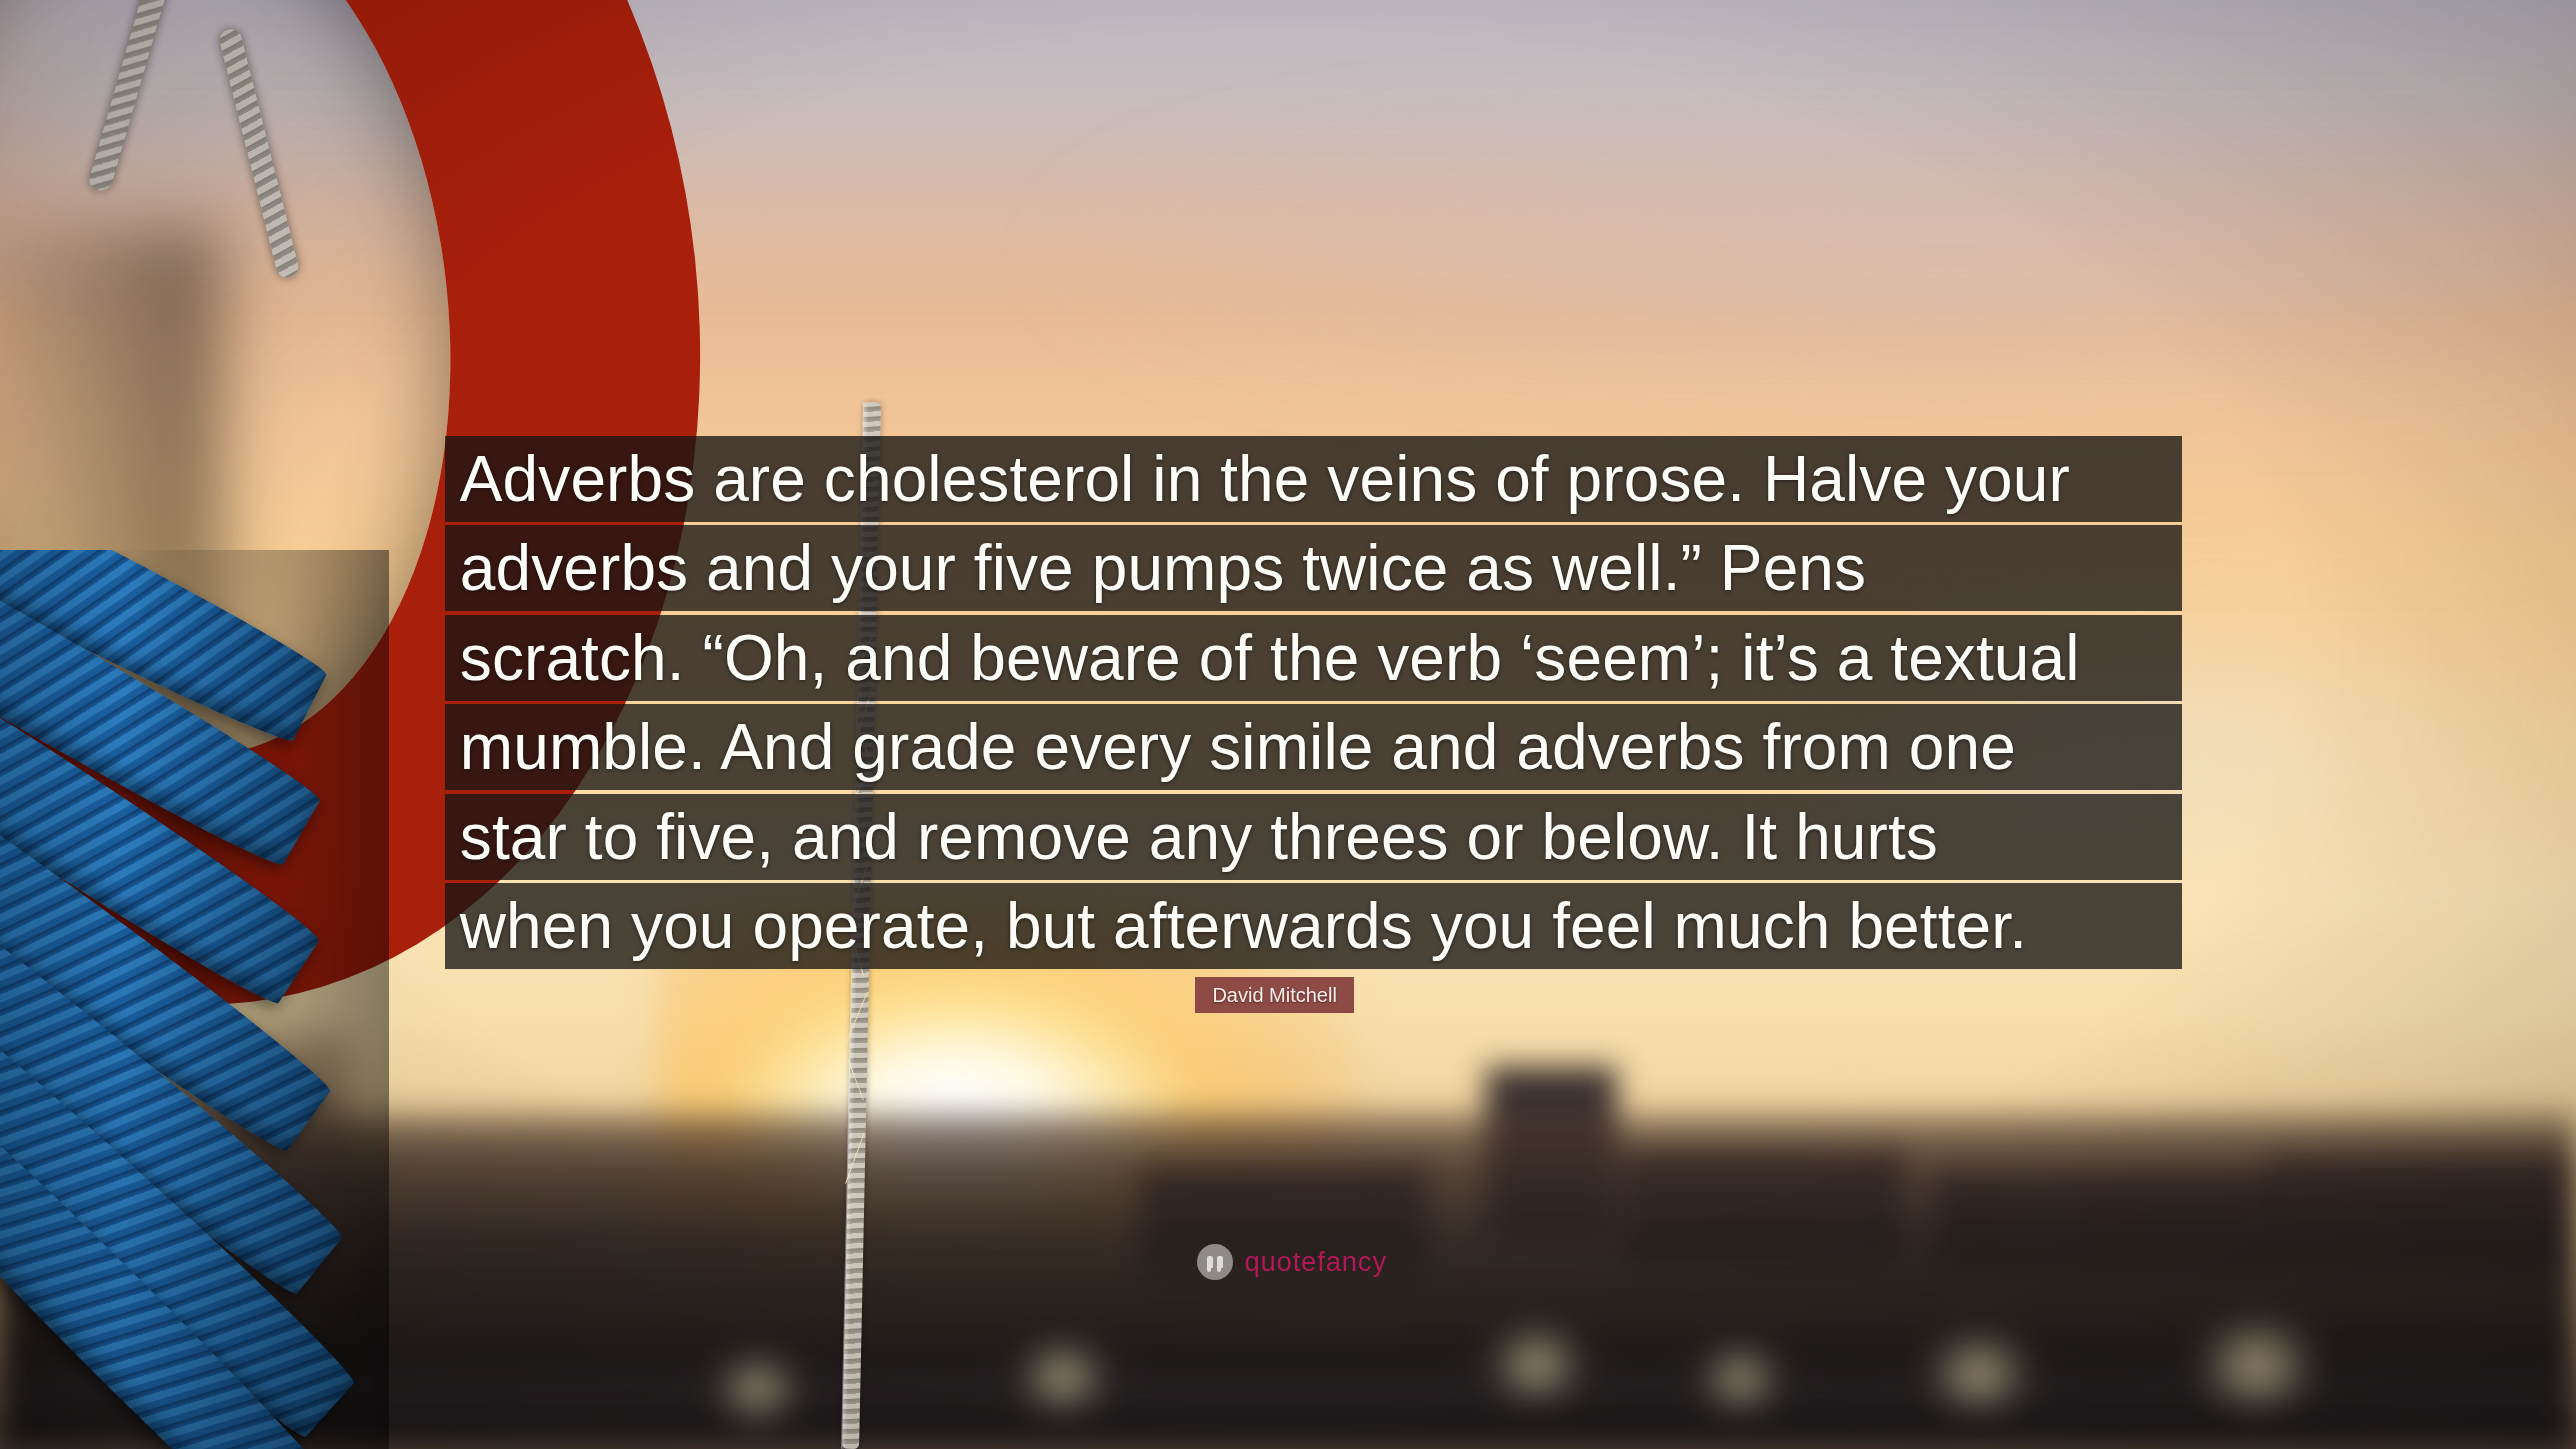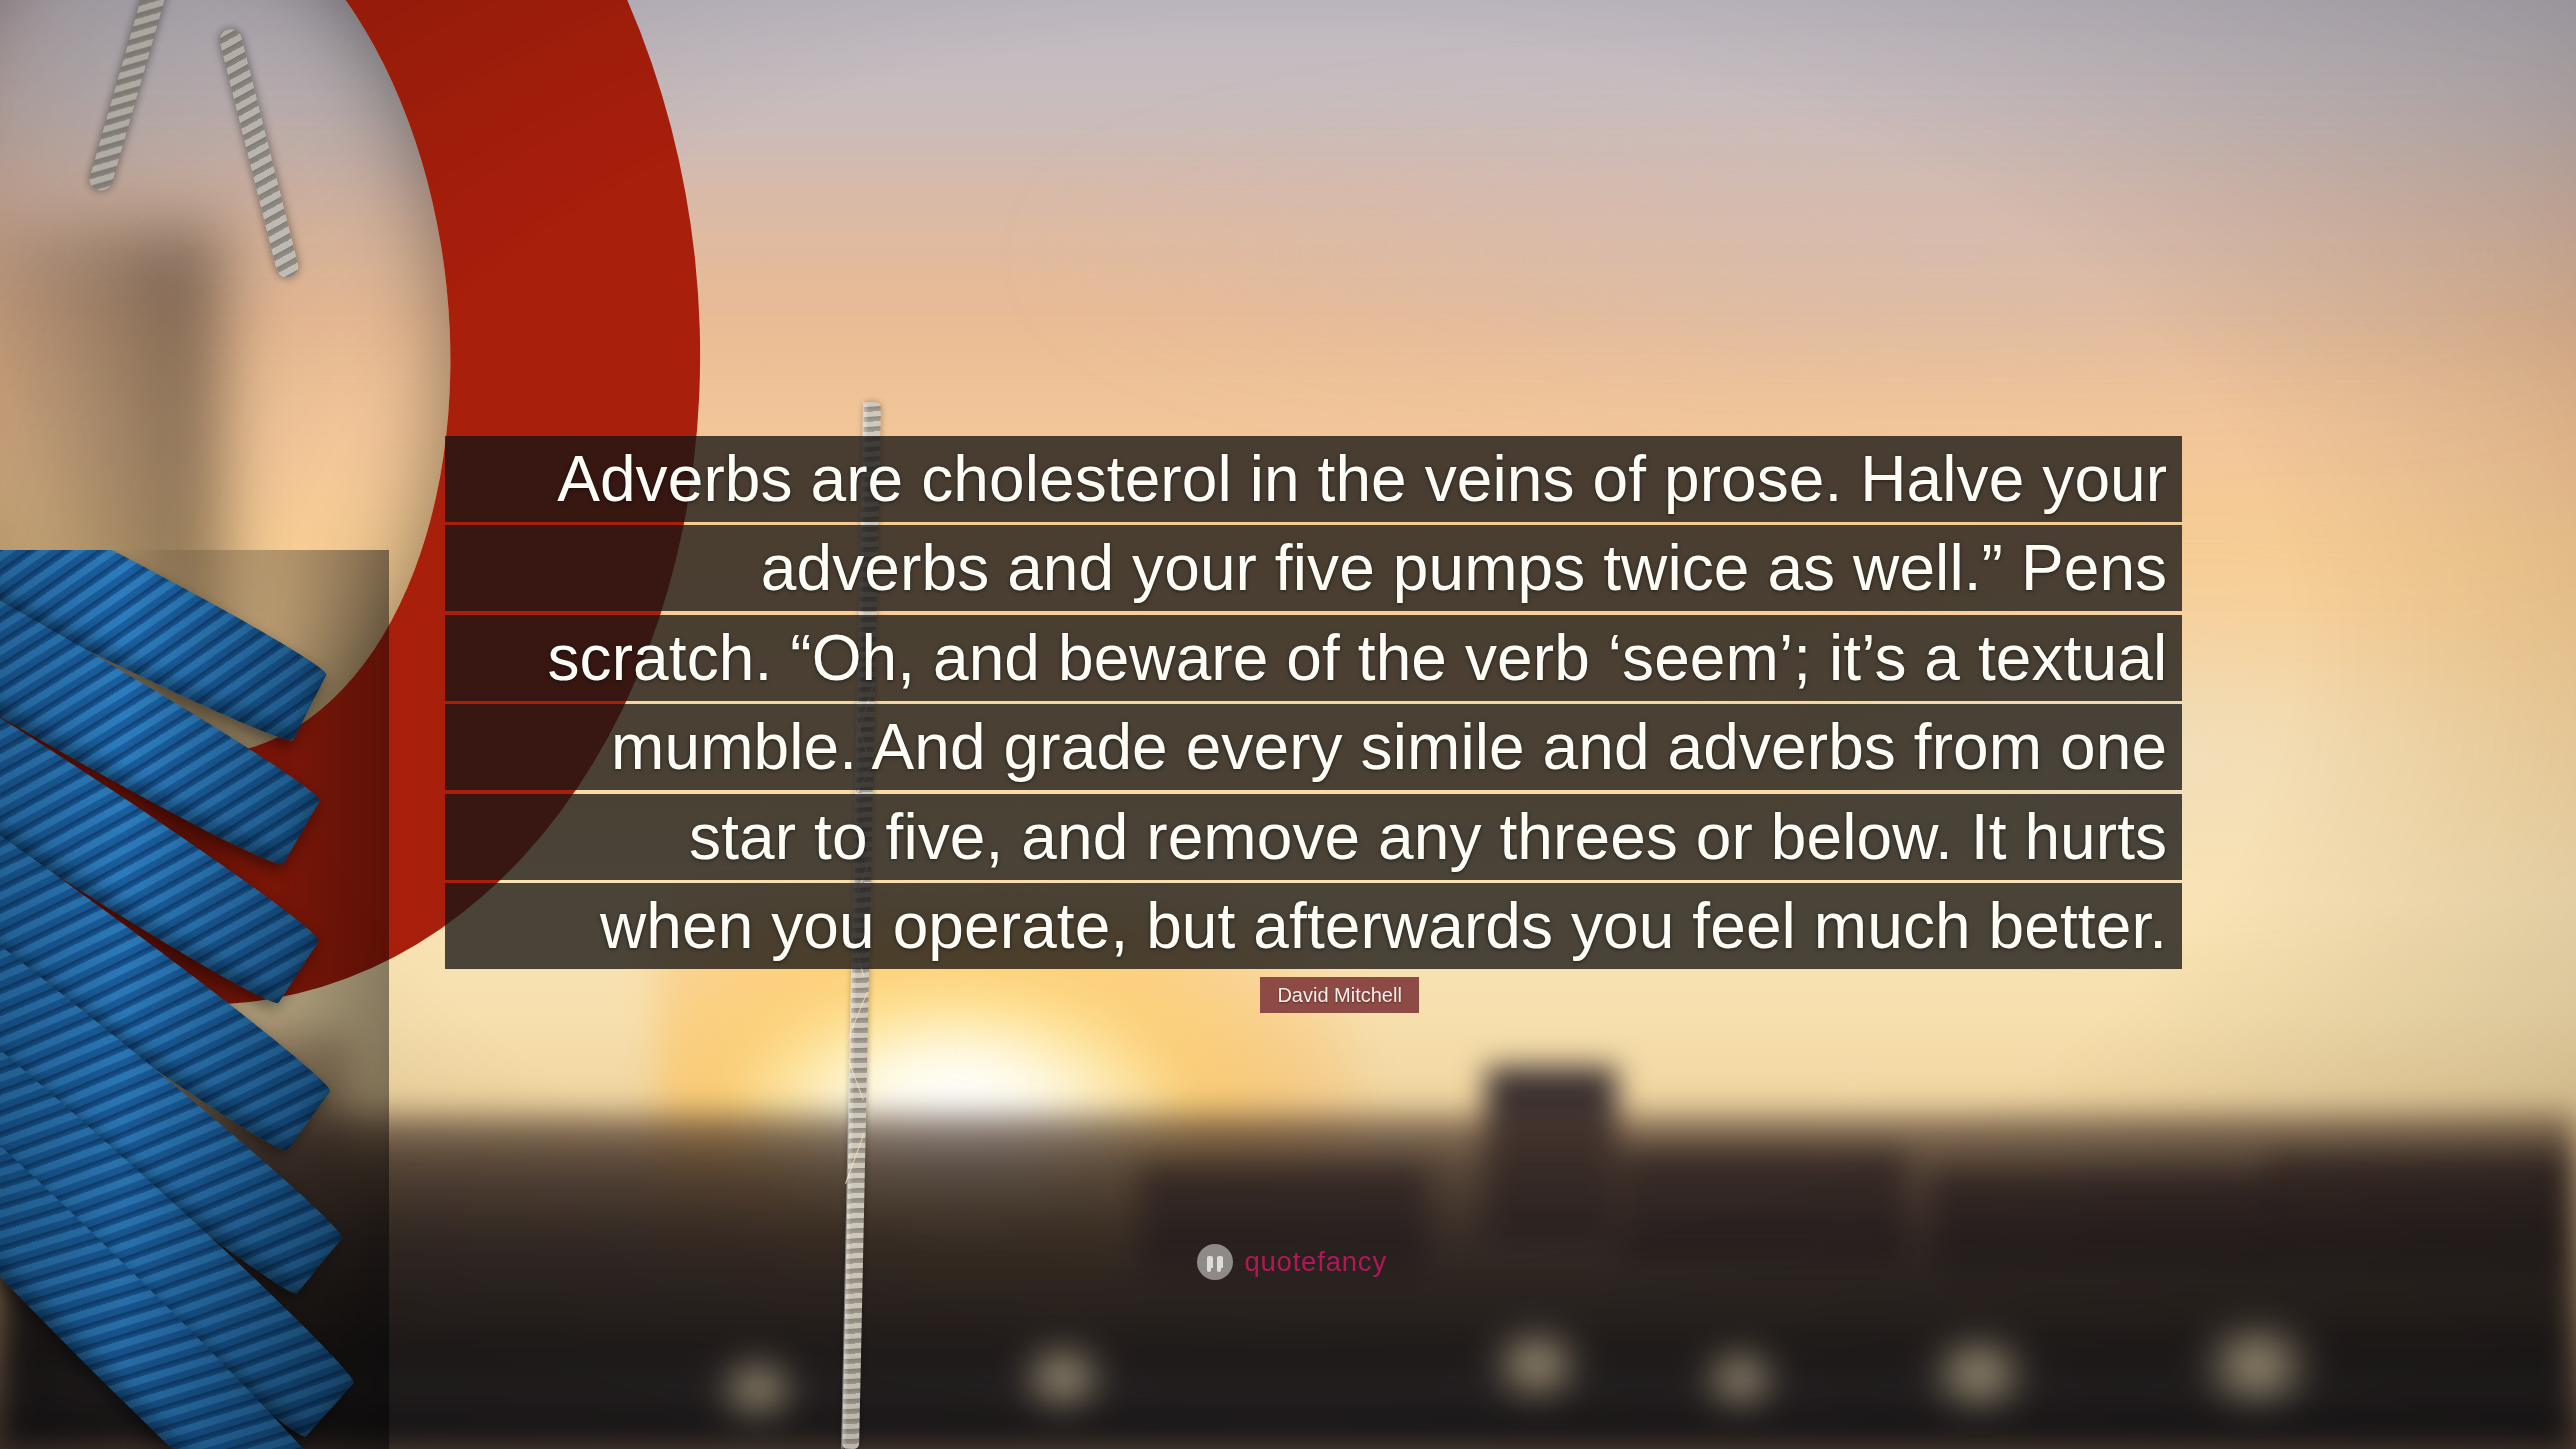"Adverbs are cholesterol in the" .qline { text-align: right -> left }
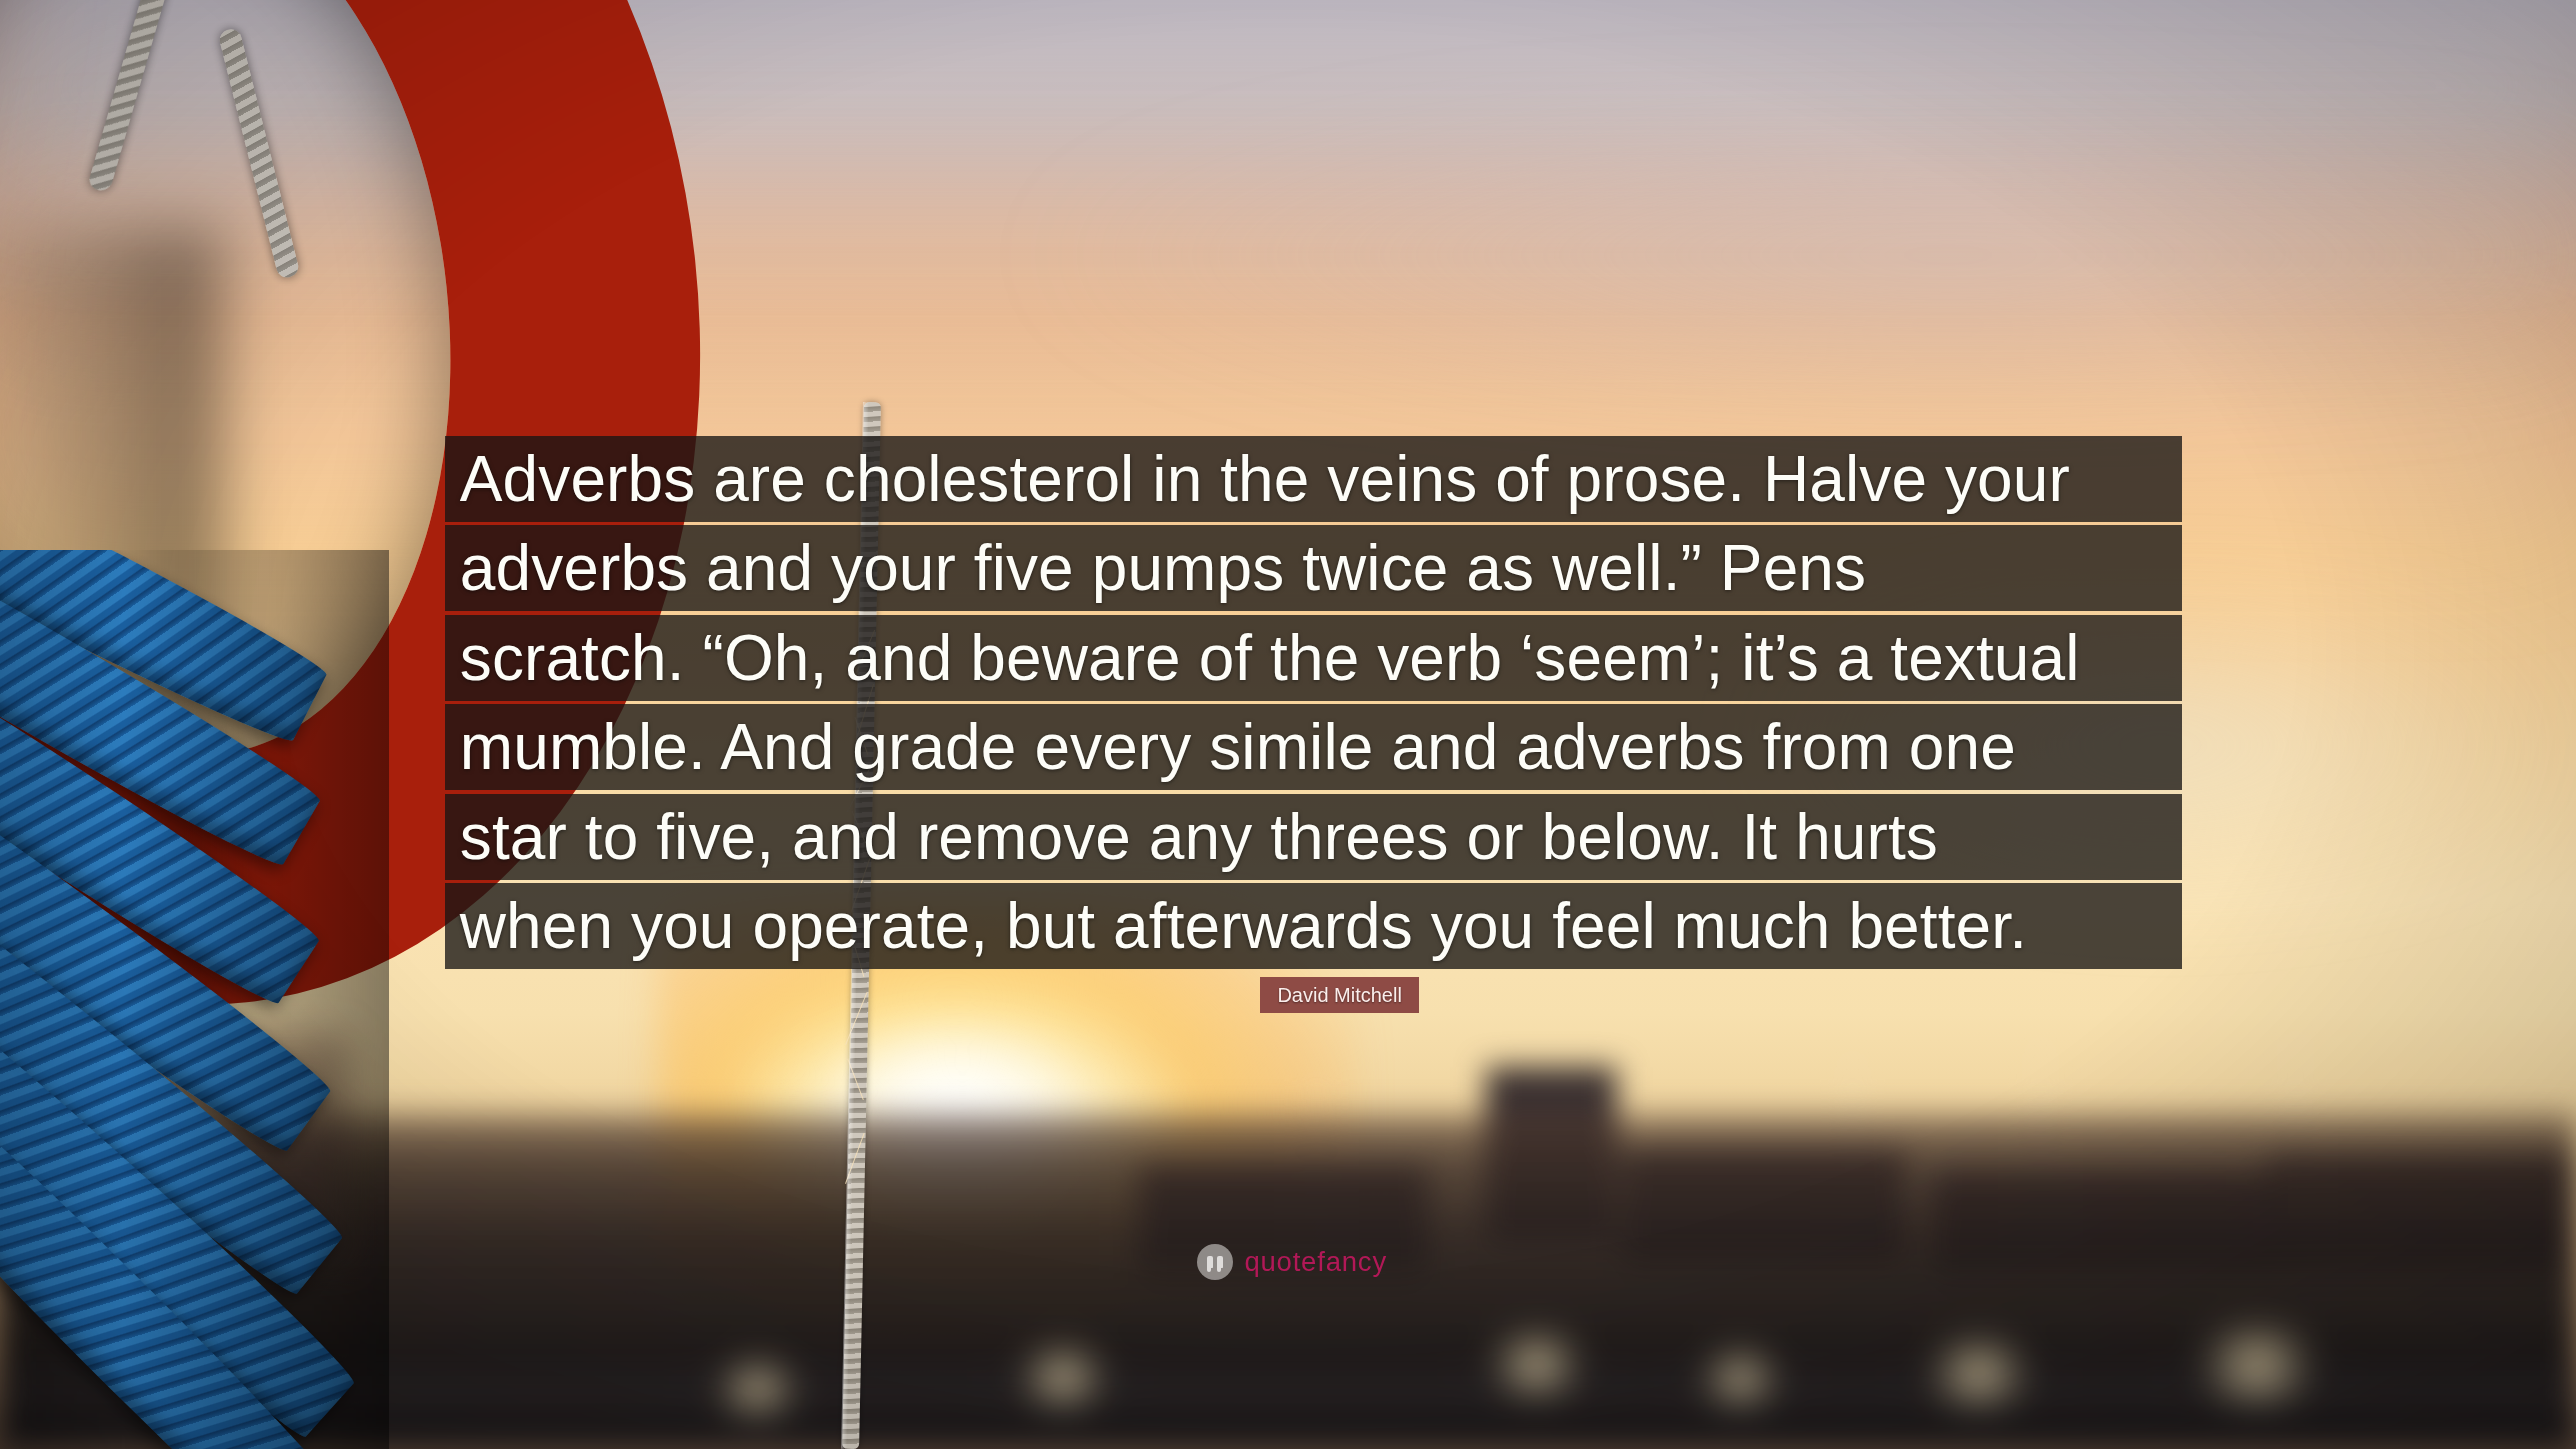"David Mitchell" .author { left: 1260px -> 1195px }
